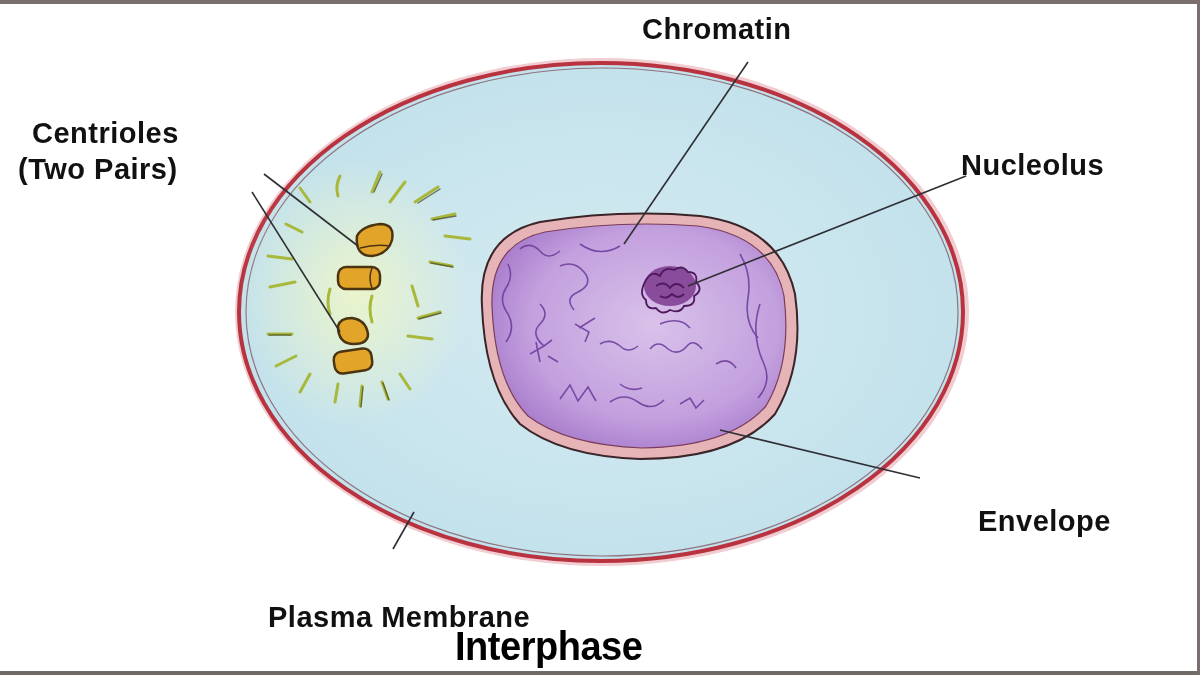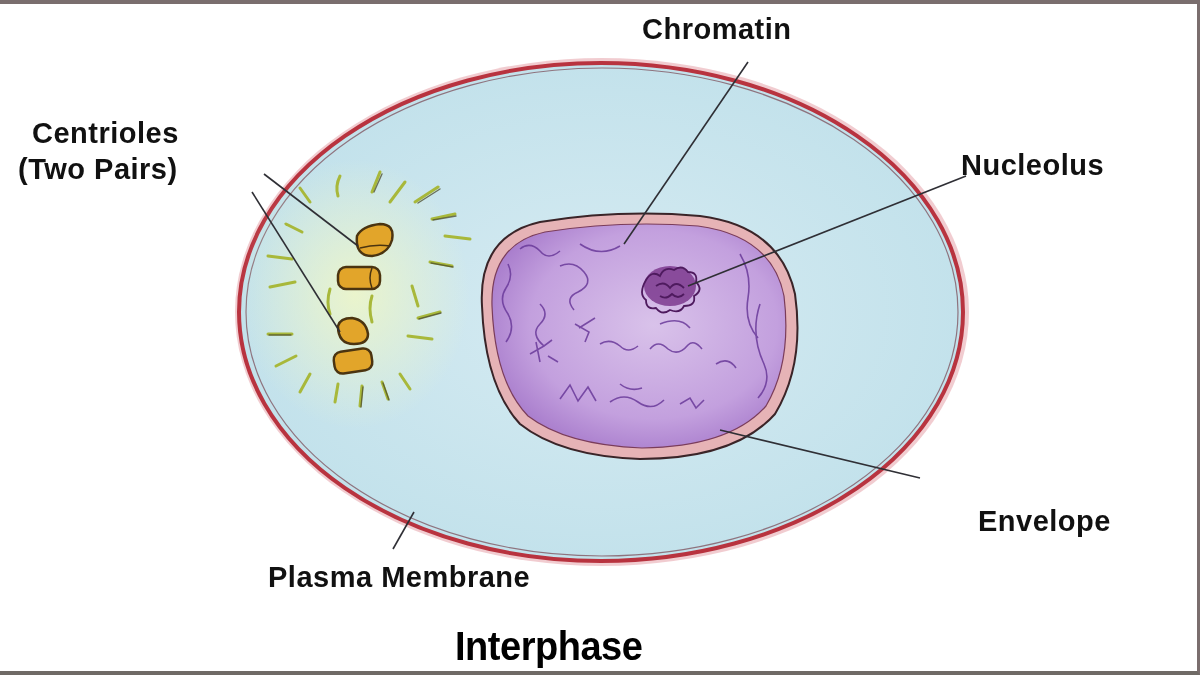"Plasma Membrane" div.label { top: 556px -> 596px }
